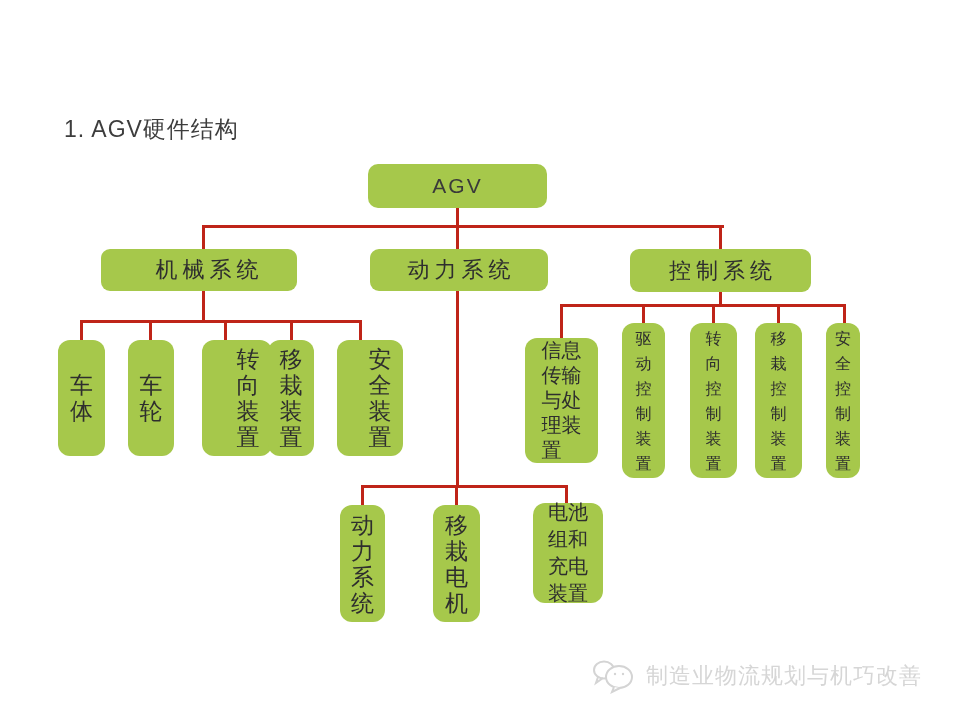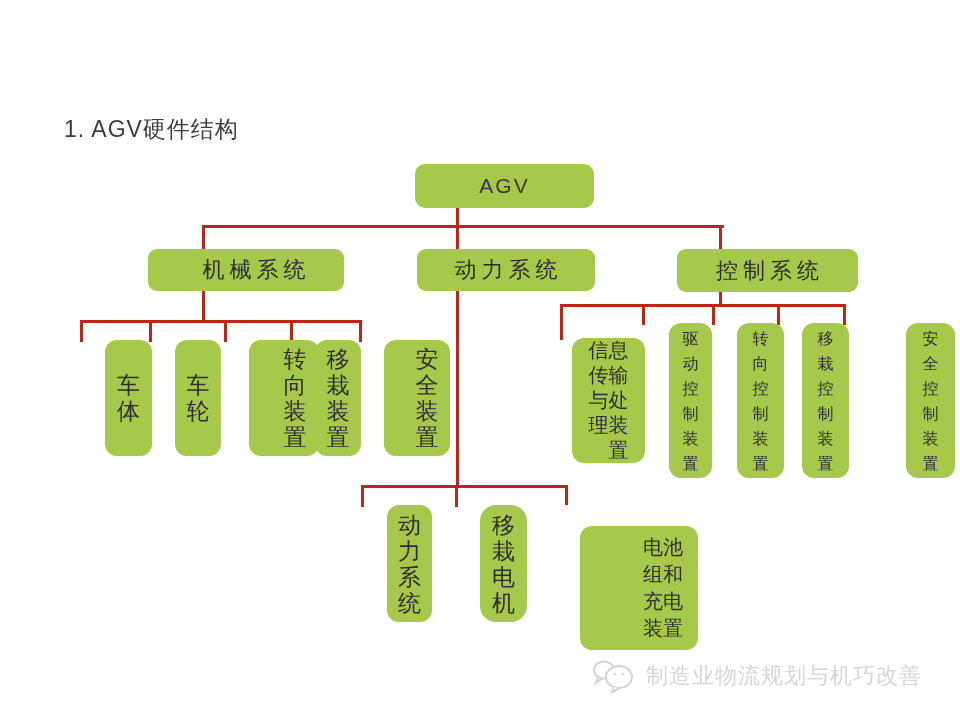"AGV" .node { margin-left: 47px -> none; text-align: right -> left }
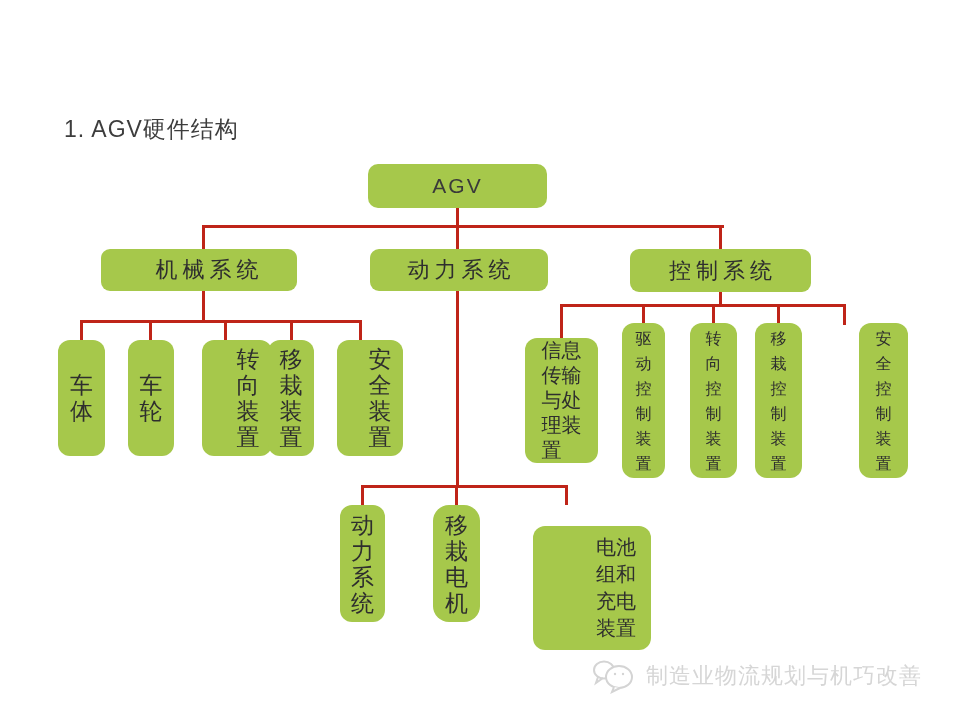"安全控制装置" div.node { left: 859px -> 826px; width: 49px -> 34px }
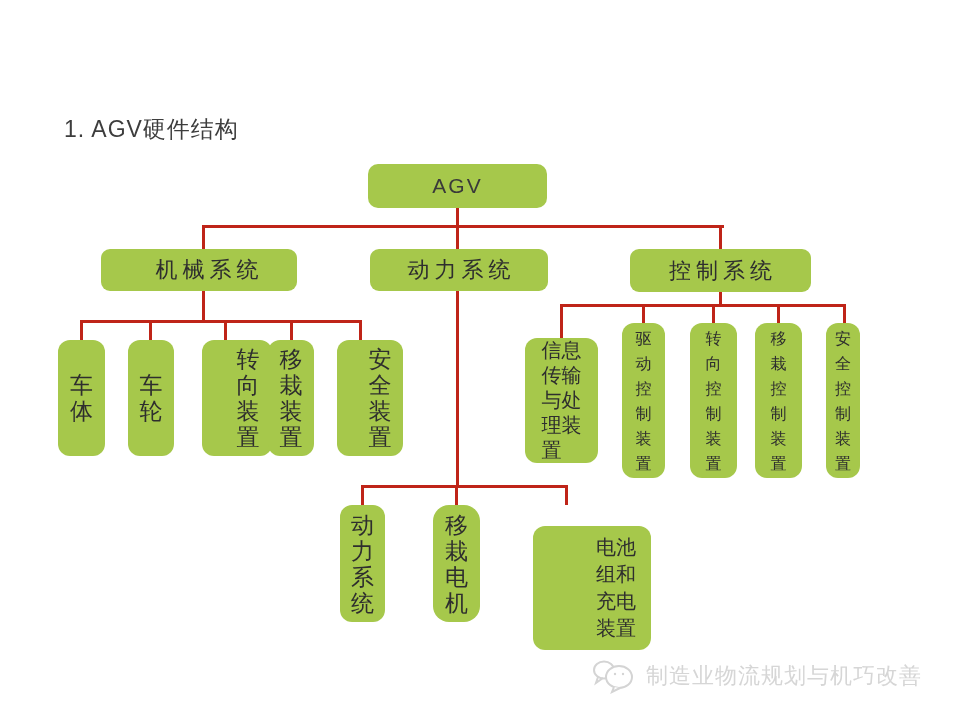"移栽电机" div.node { border-radius: 16px -> none }
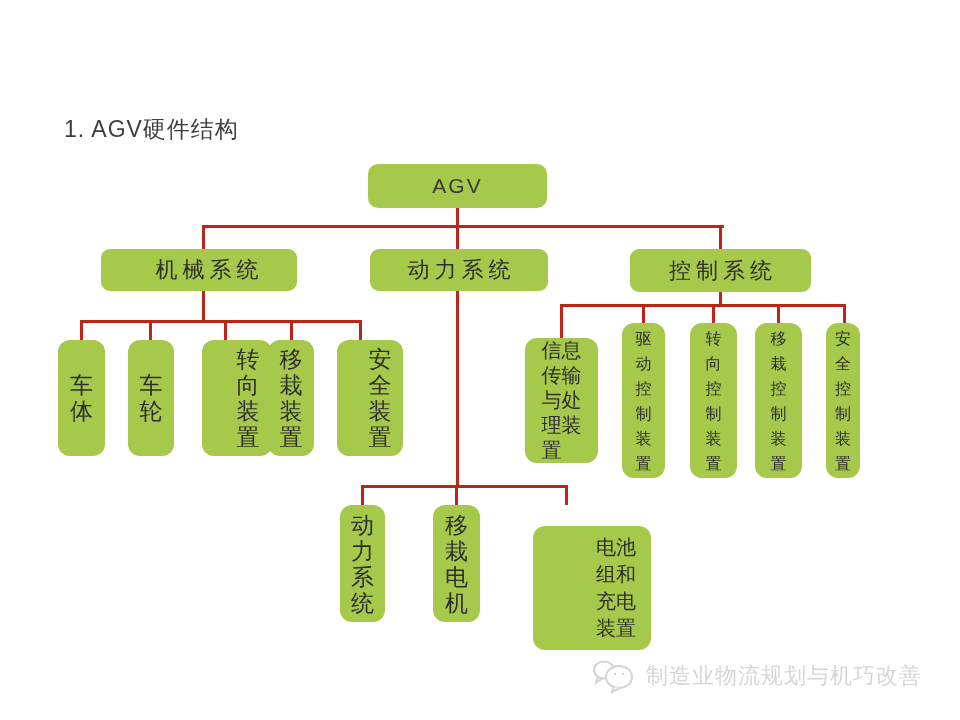"电池组和充电装置" div.node { height: 124px -> 100px; padding-left: 48px -> none; top: 526px -> 503px }
